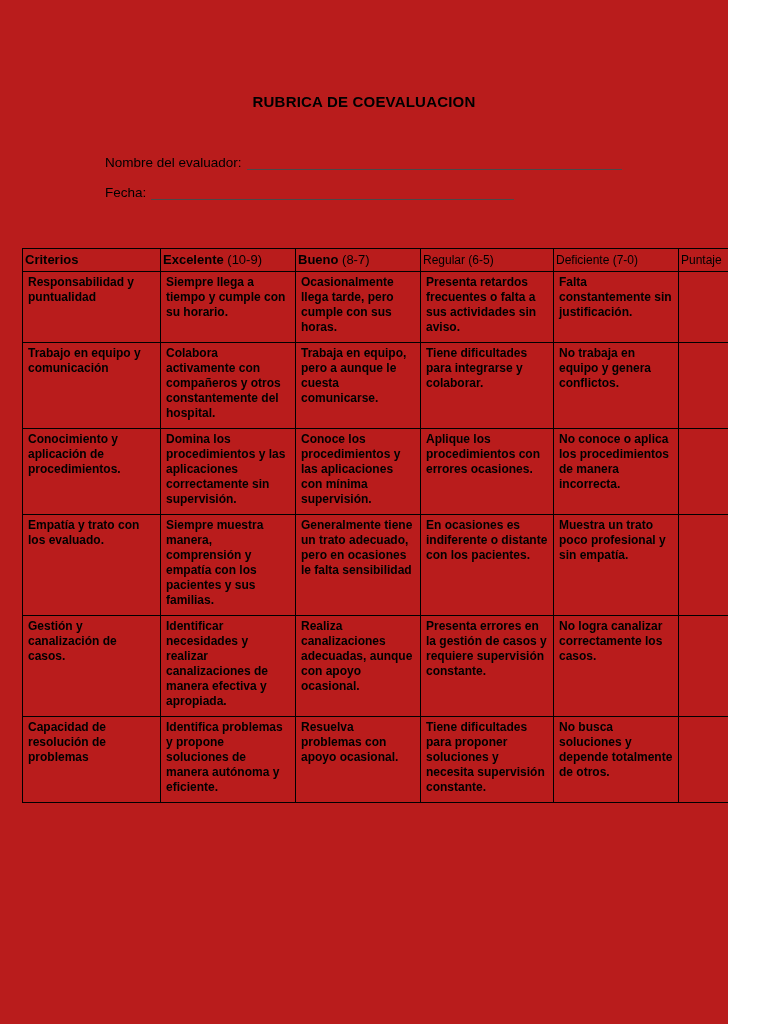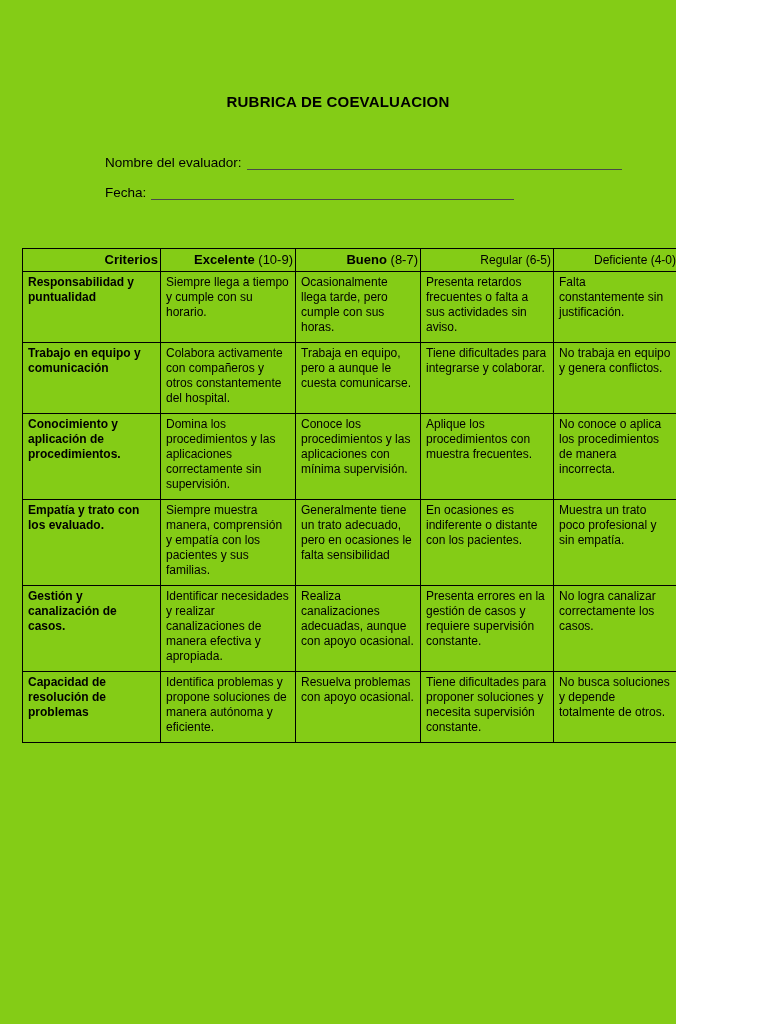"RUBRICA DE COEVALUACION" .page { background: #84cc16 -> #b91c1c; width: 676px -> 728px }
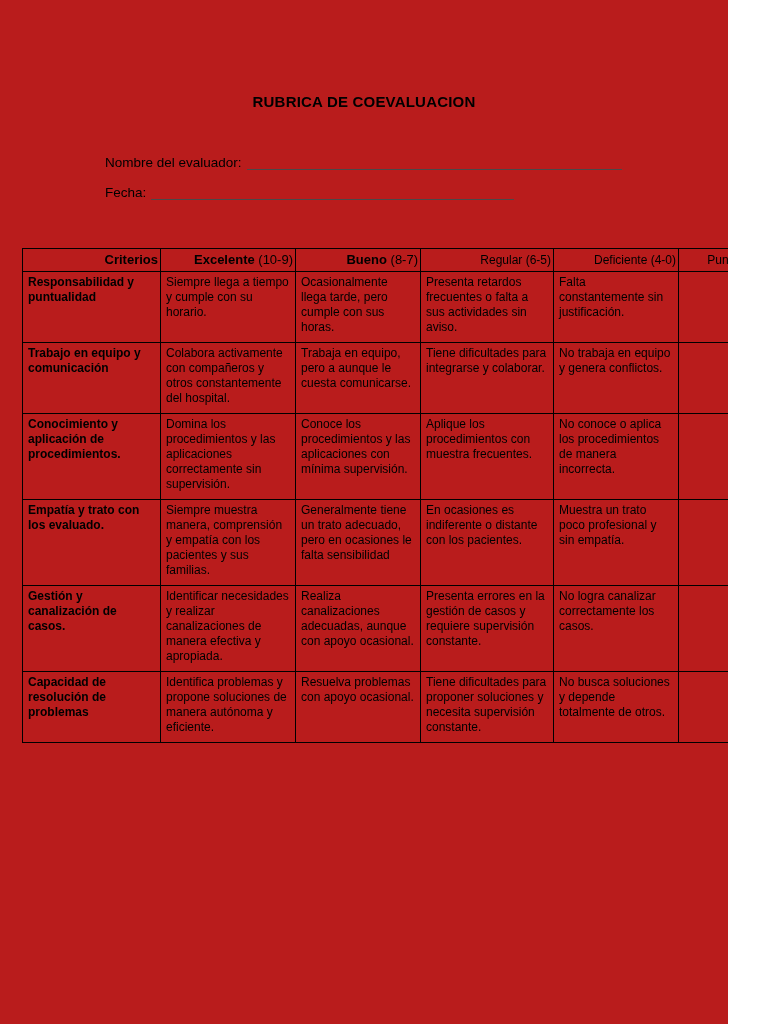"Criterios" .rubric th { text-align: right -> left }
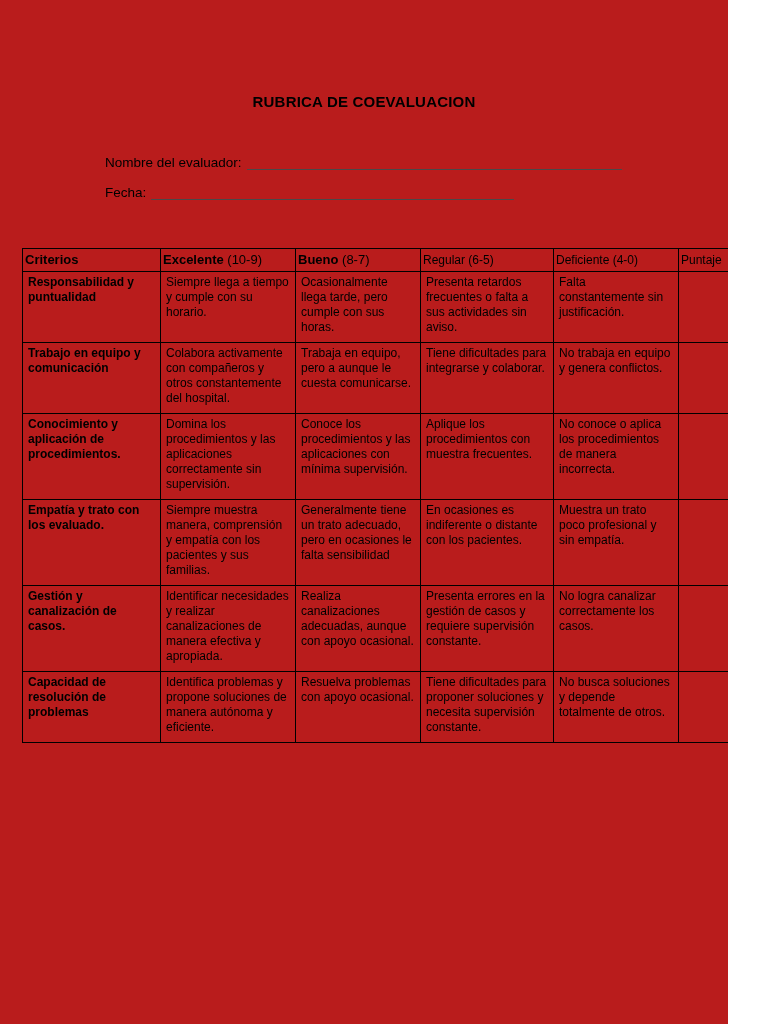"Deficiente (4-0)" span { text: 4-0 -> 7-0 }
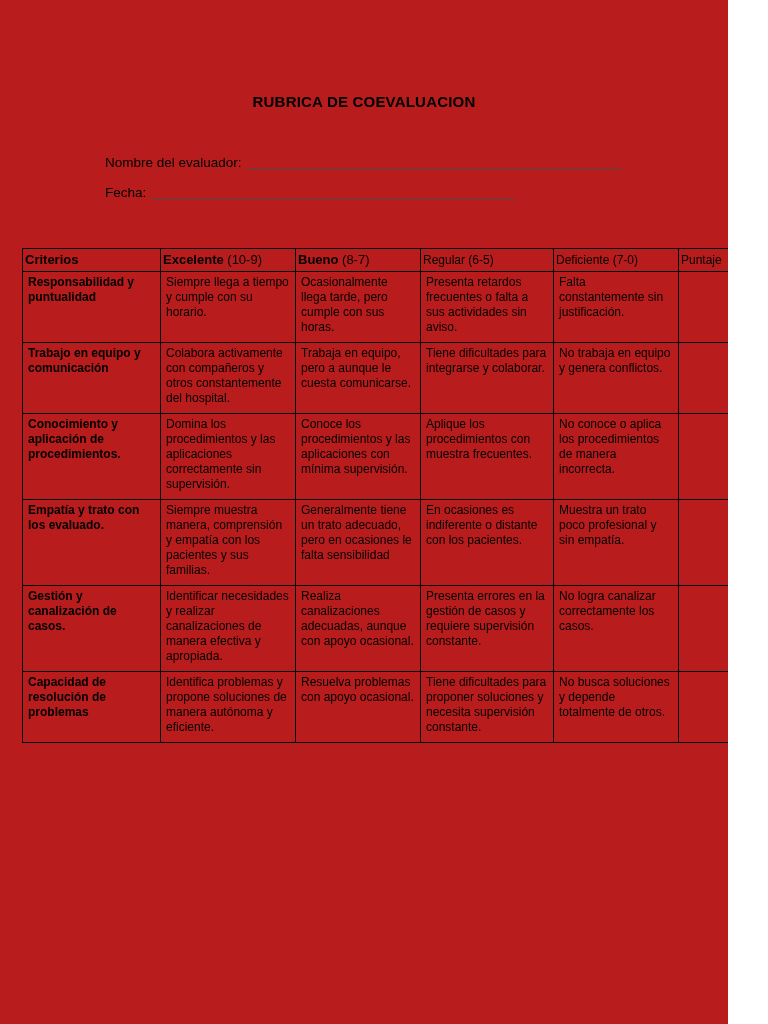"Siempre llega a tiempo y" .rubric th, .rubric td { font-weight: none -> bold }
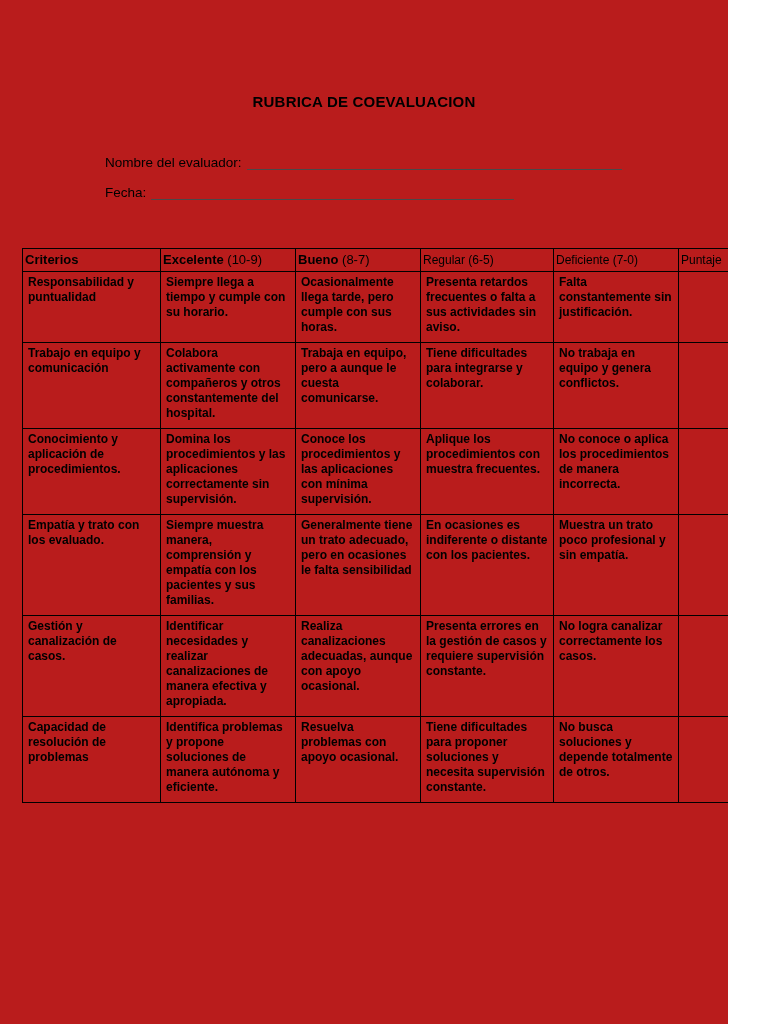"Aplique los procedimientos con muestra" td { text: muestra frecuentes -> errores ocasiones }
